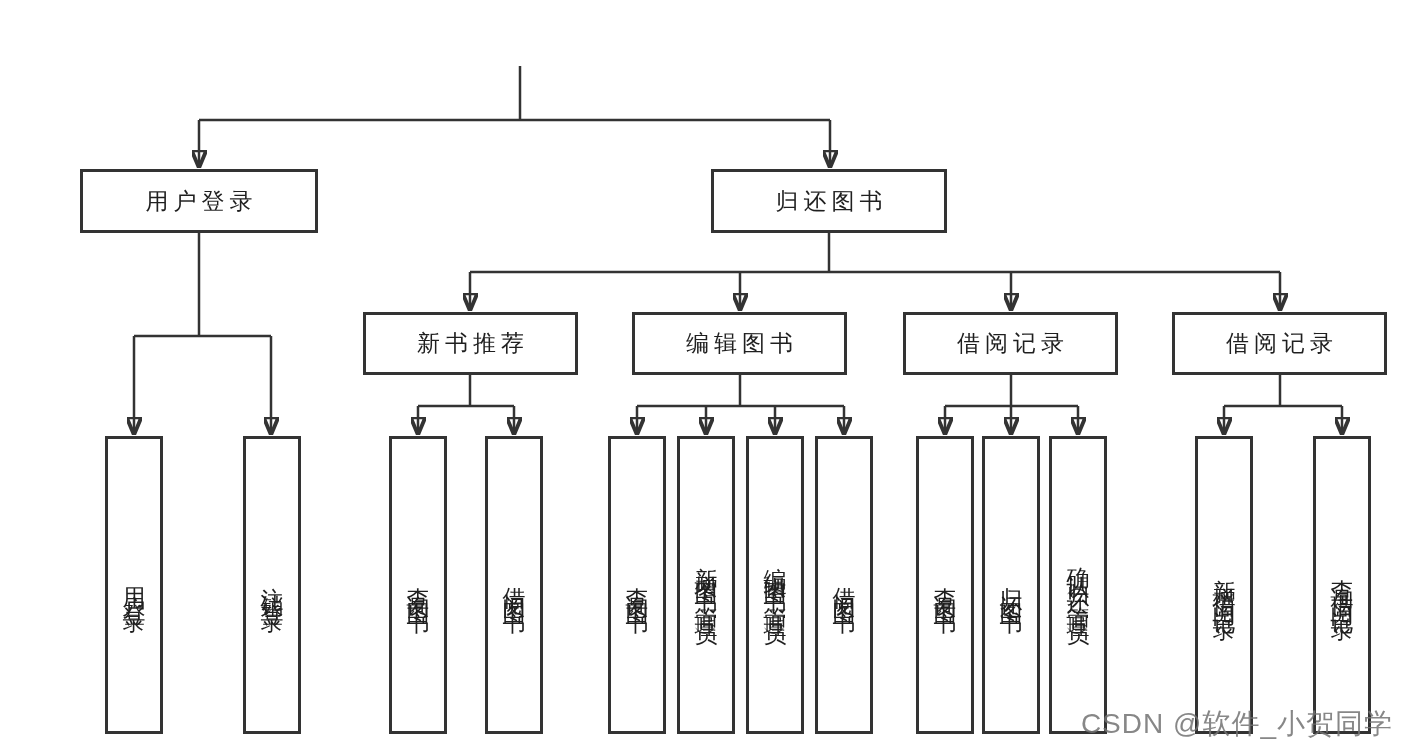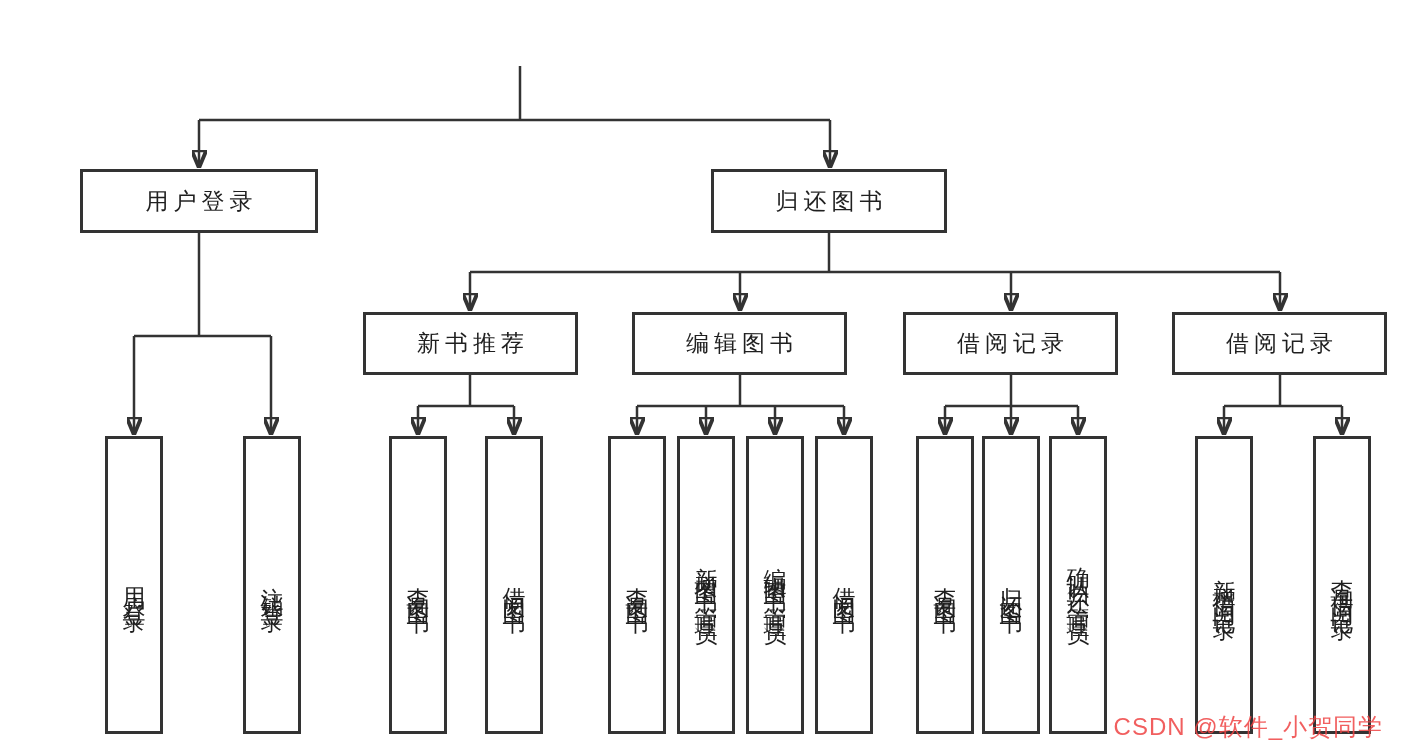"CSDN @软件_小贺同学" .watermark { color: #ef4444 -> #737373; font-size: 24px -> 28px; right: 22px -> 12px }
